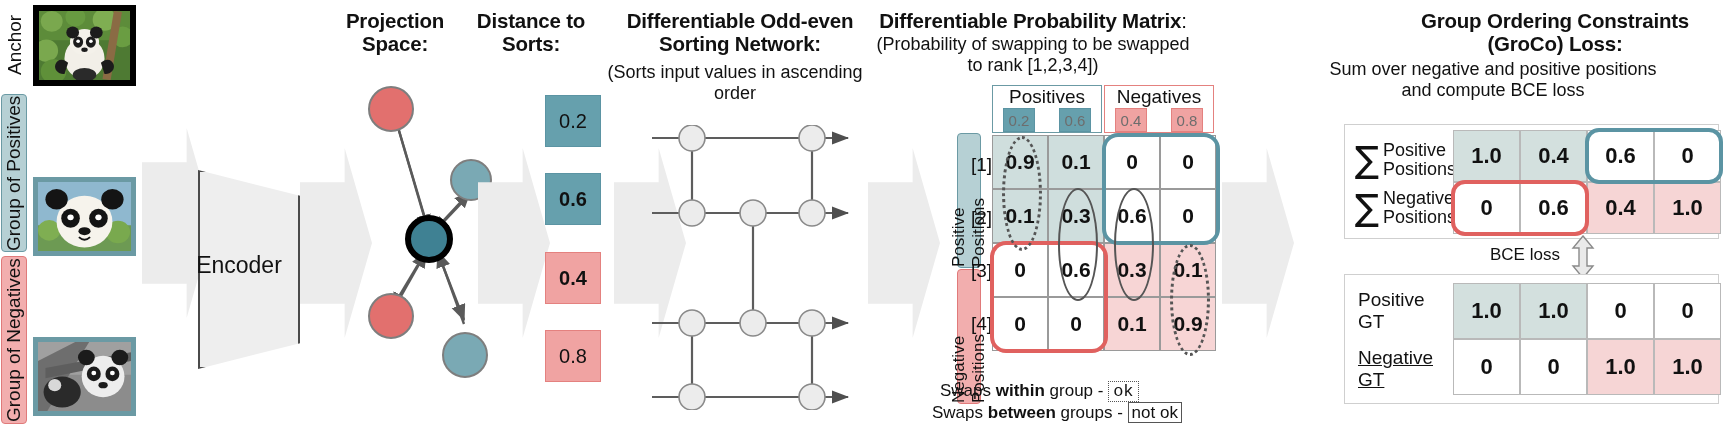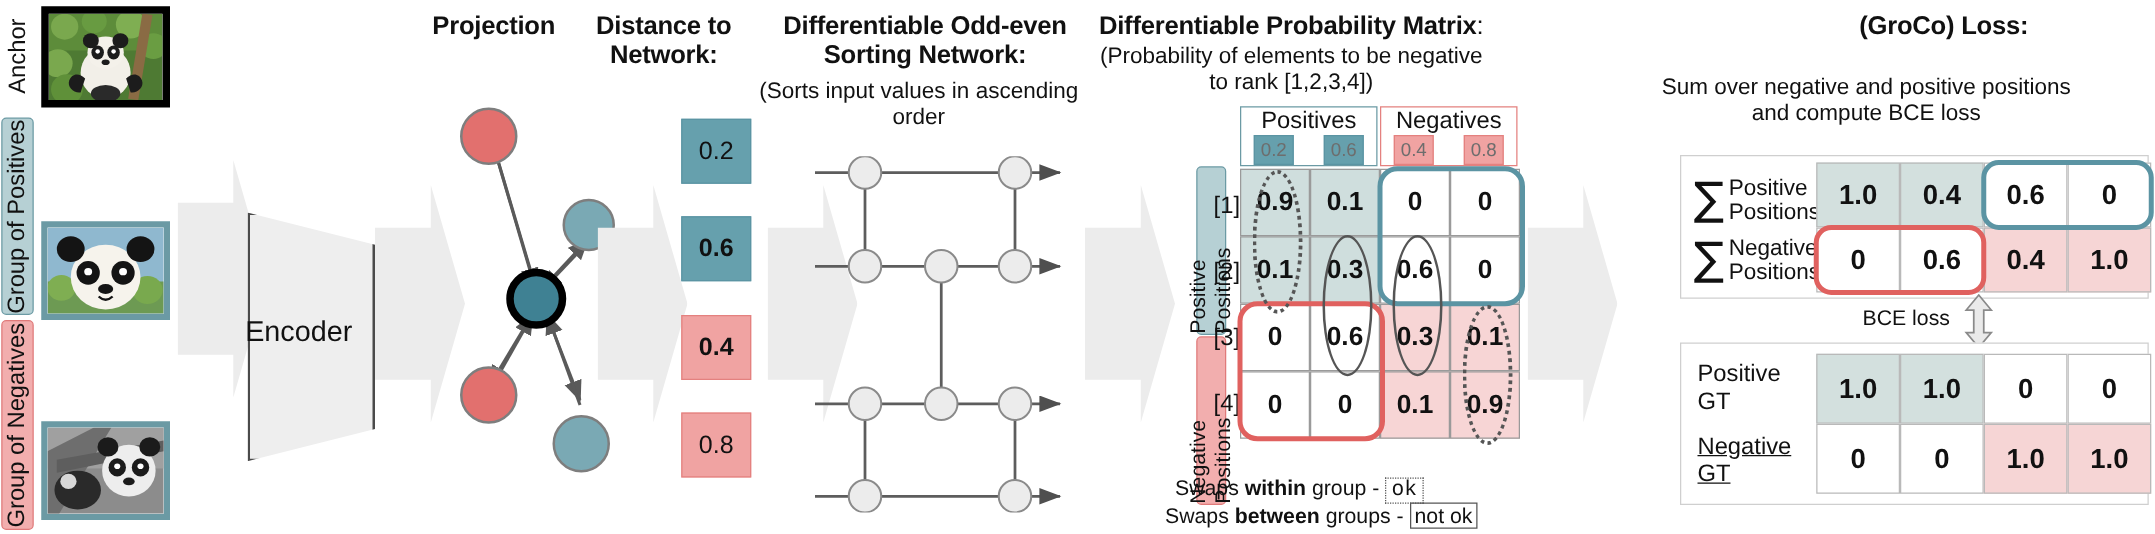"Group Ordering Constraints" div { html: none -> <div>Group Ordering Constraints</div> }
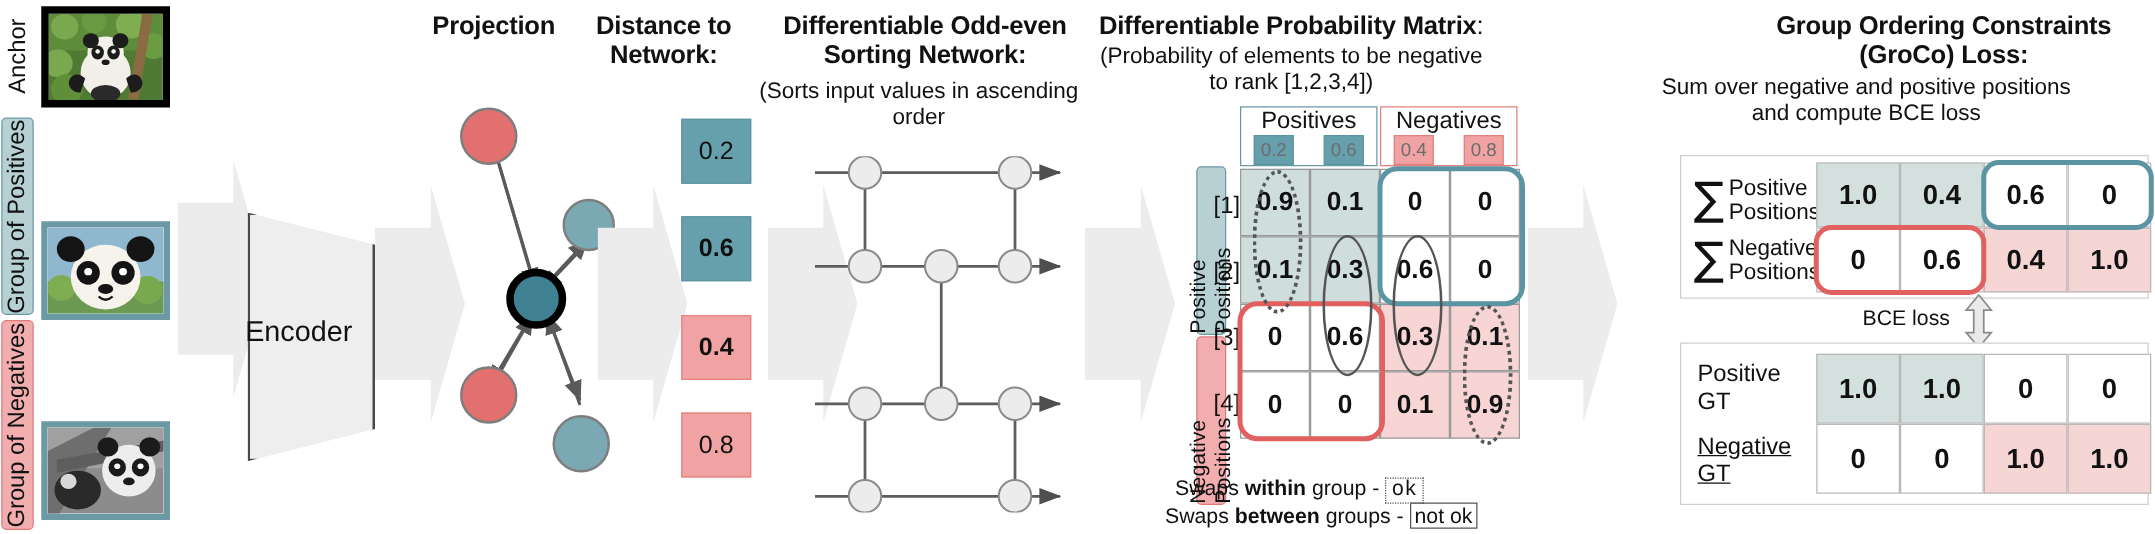"Space:" div { html: none -> <div>Space:</div> }
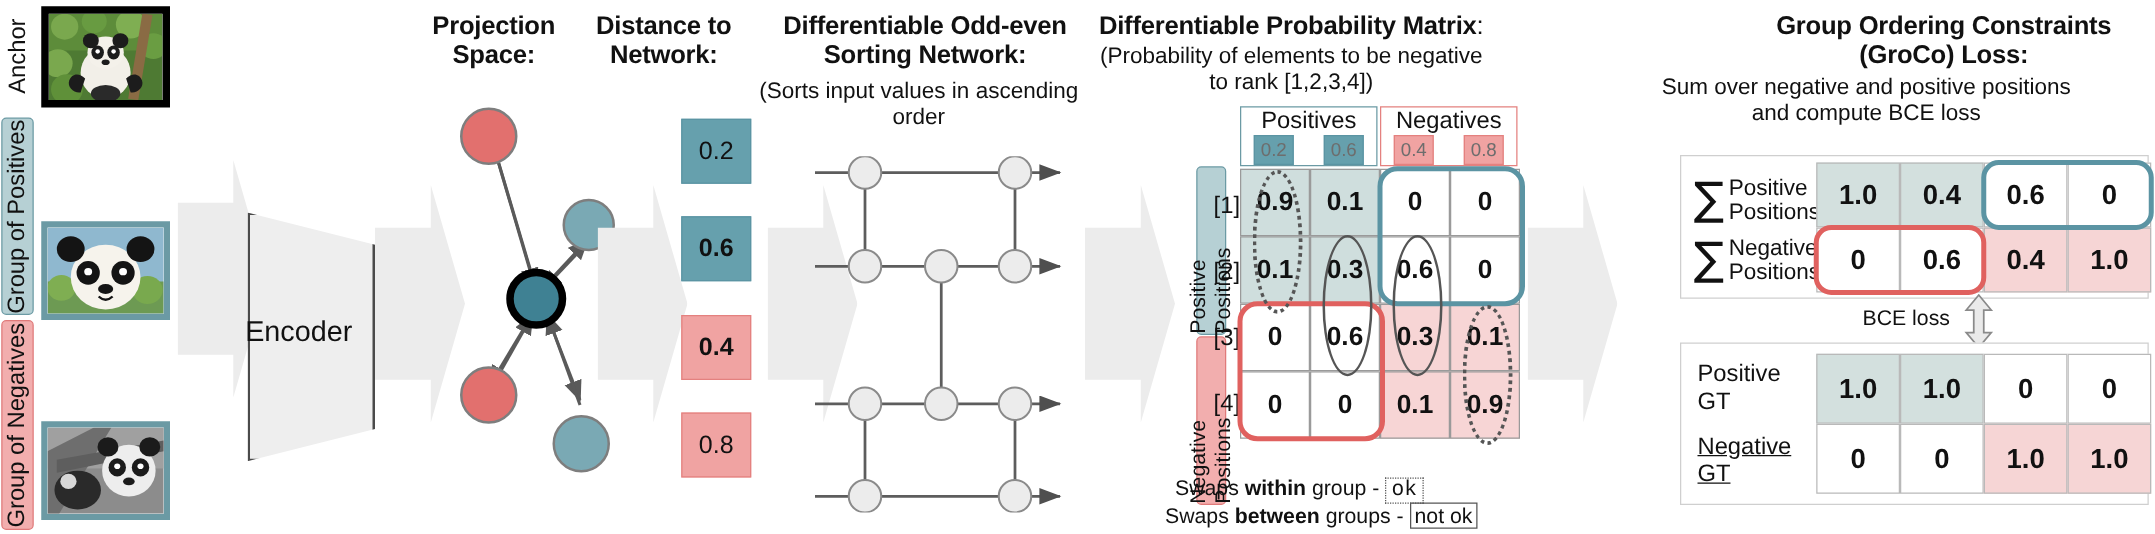"Network:" div { text: Network -> Sorts }
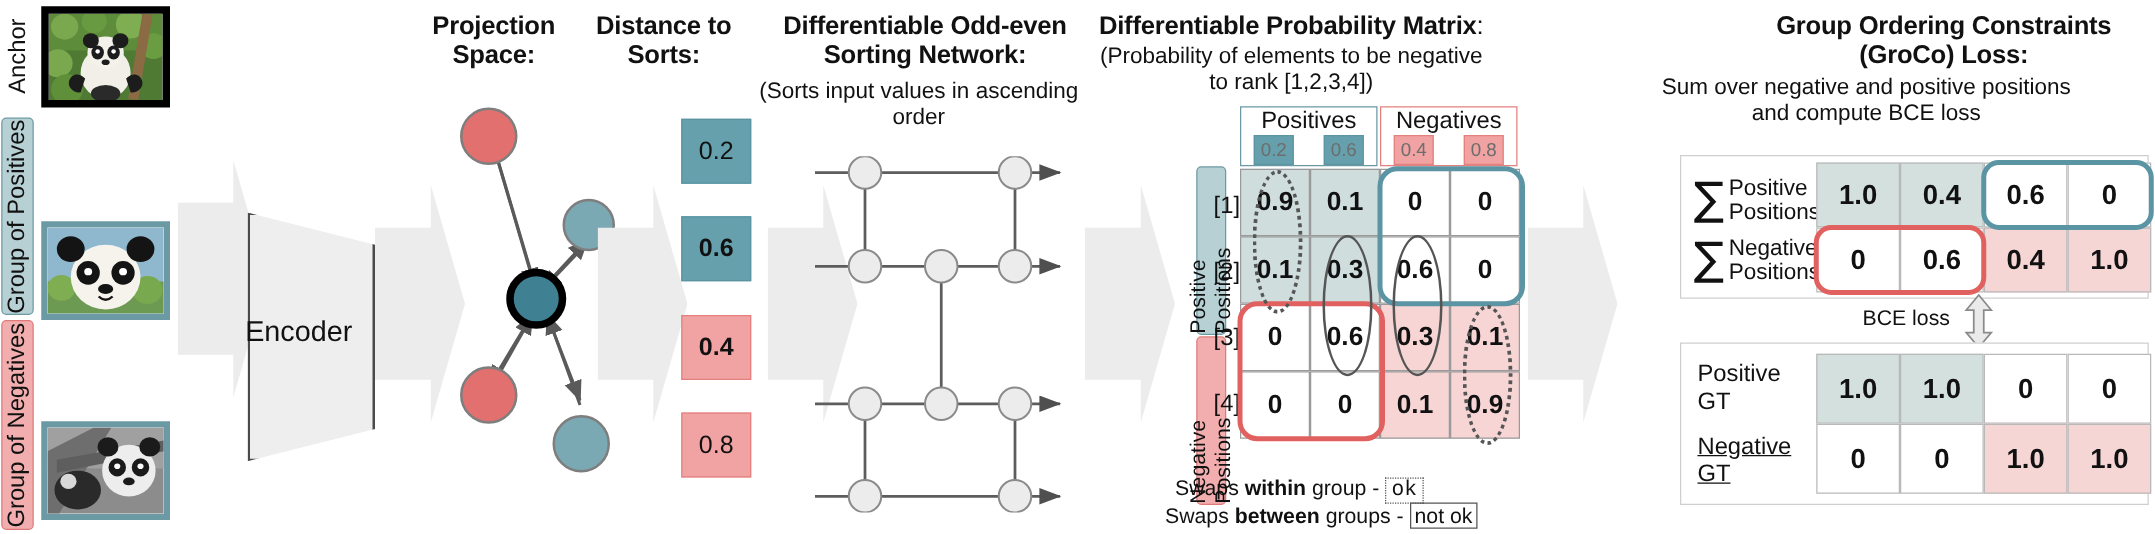"(Probability of elements to be" div { text: elements to be negative -> swapping to be swapped }
